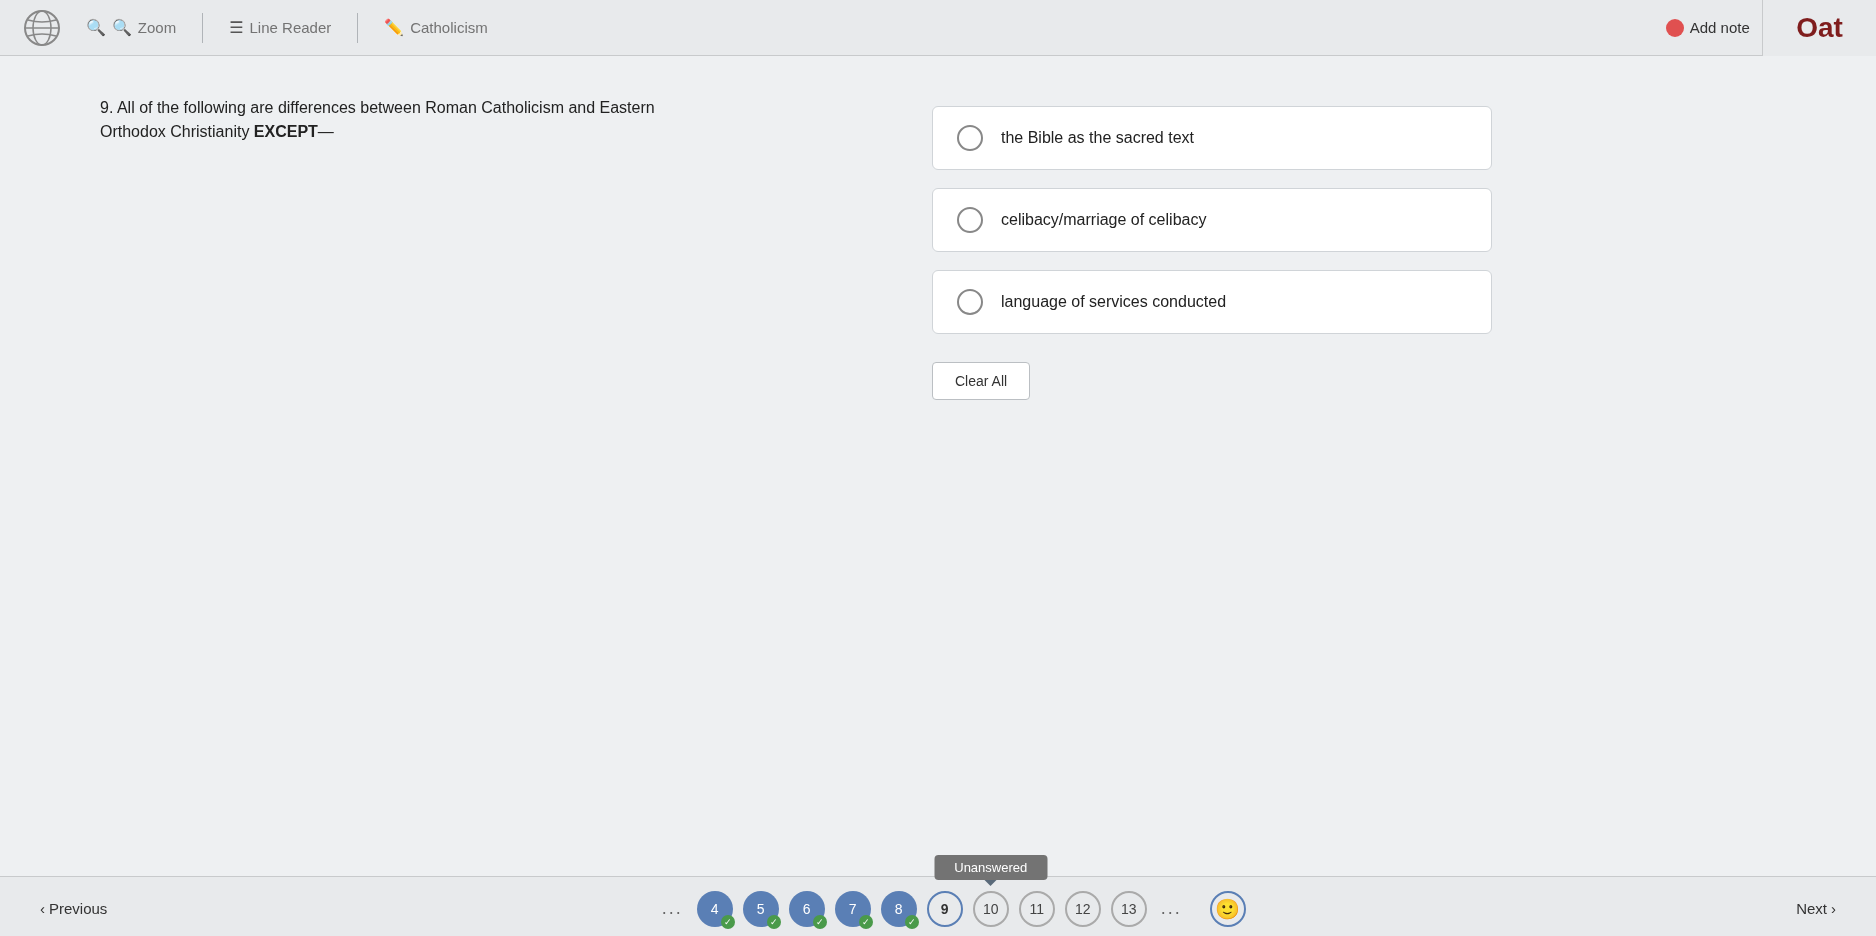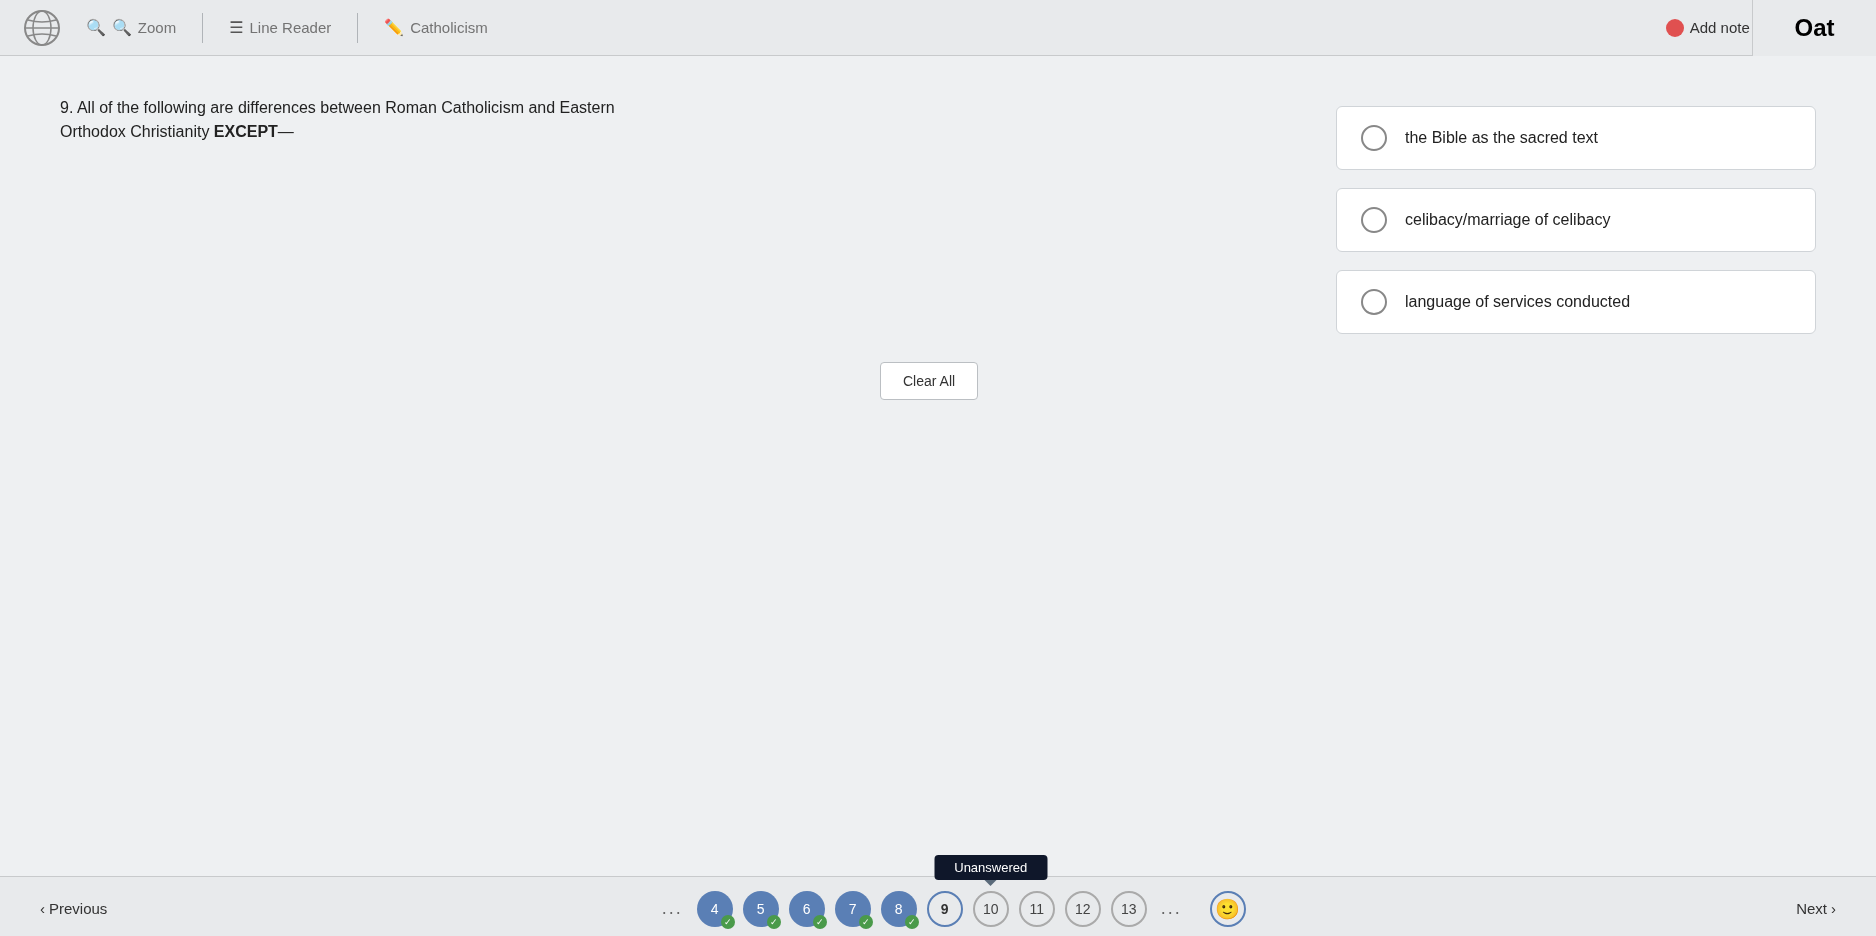"Oat" .oat-corner { color: #000000 -> #7f1d1d; font-size: 24px -> 28px; width: 124px -> 114px }
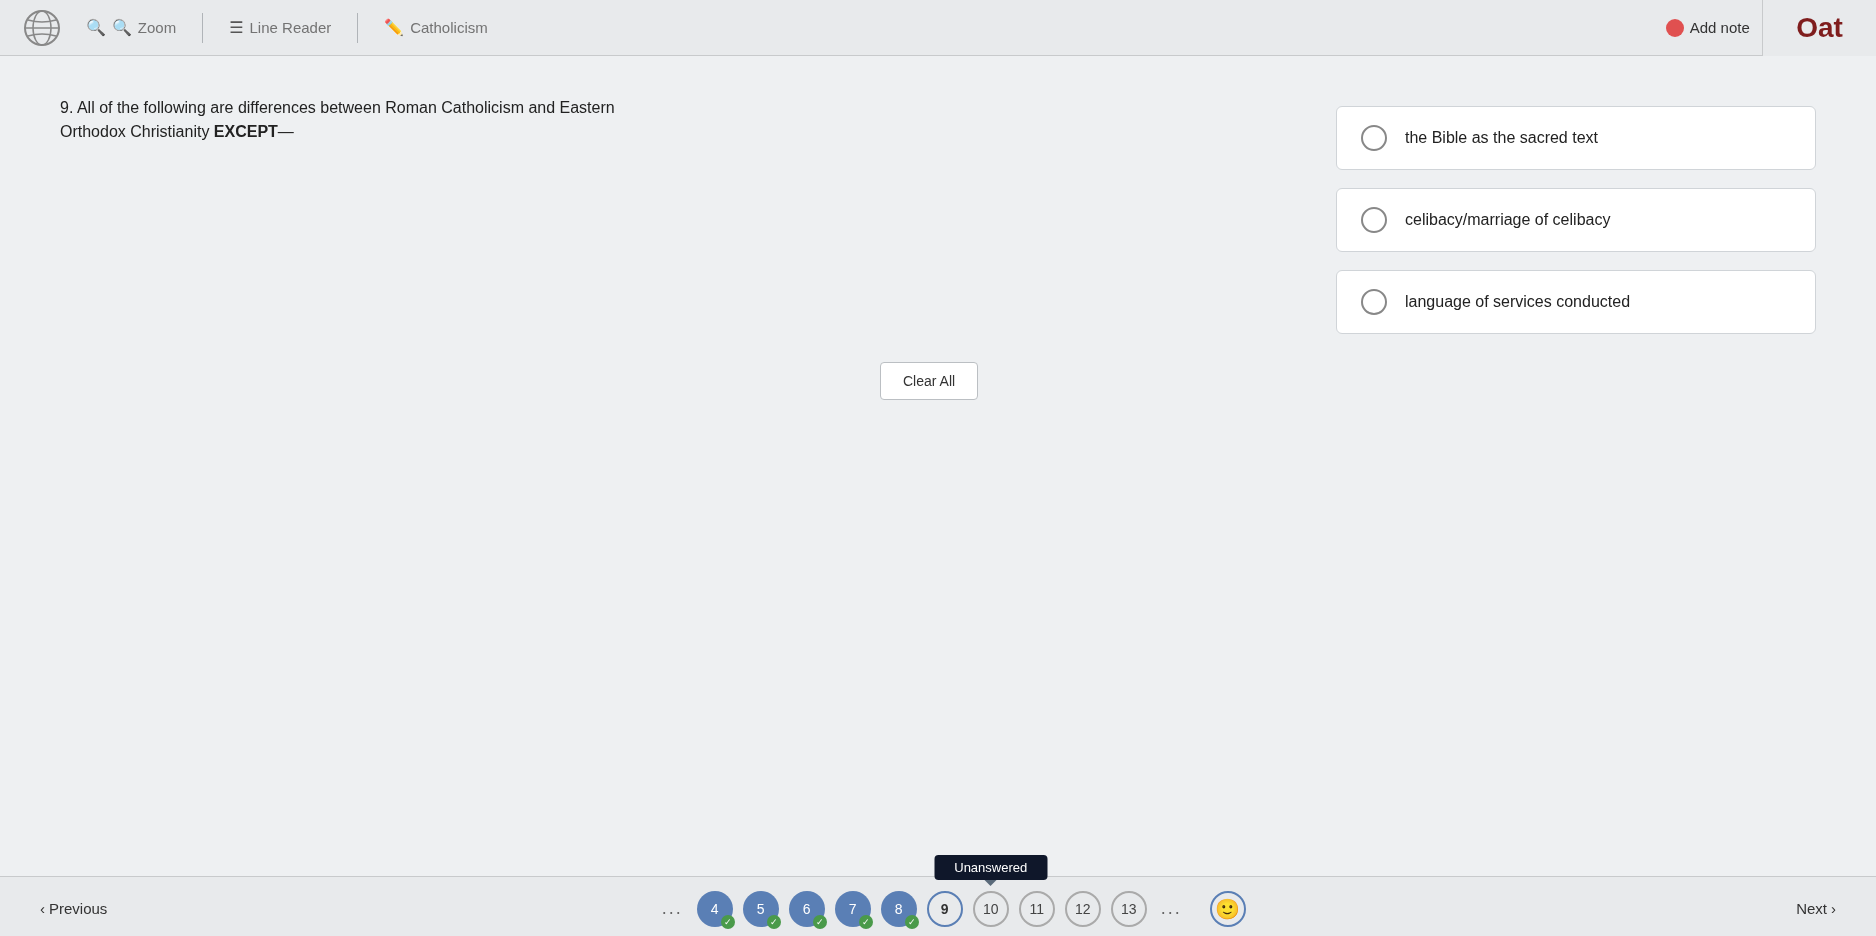"9. All of the following" .question-area { gap: 40px -> 52px; margin-left: none -> 40px }
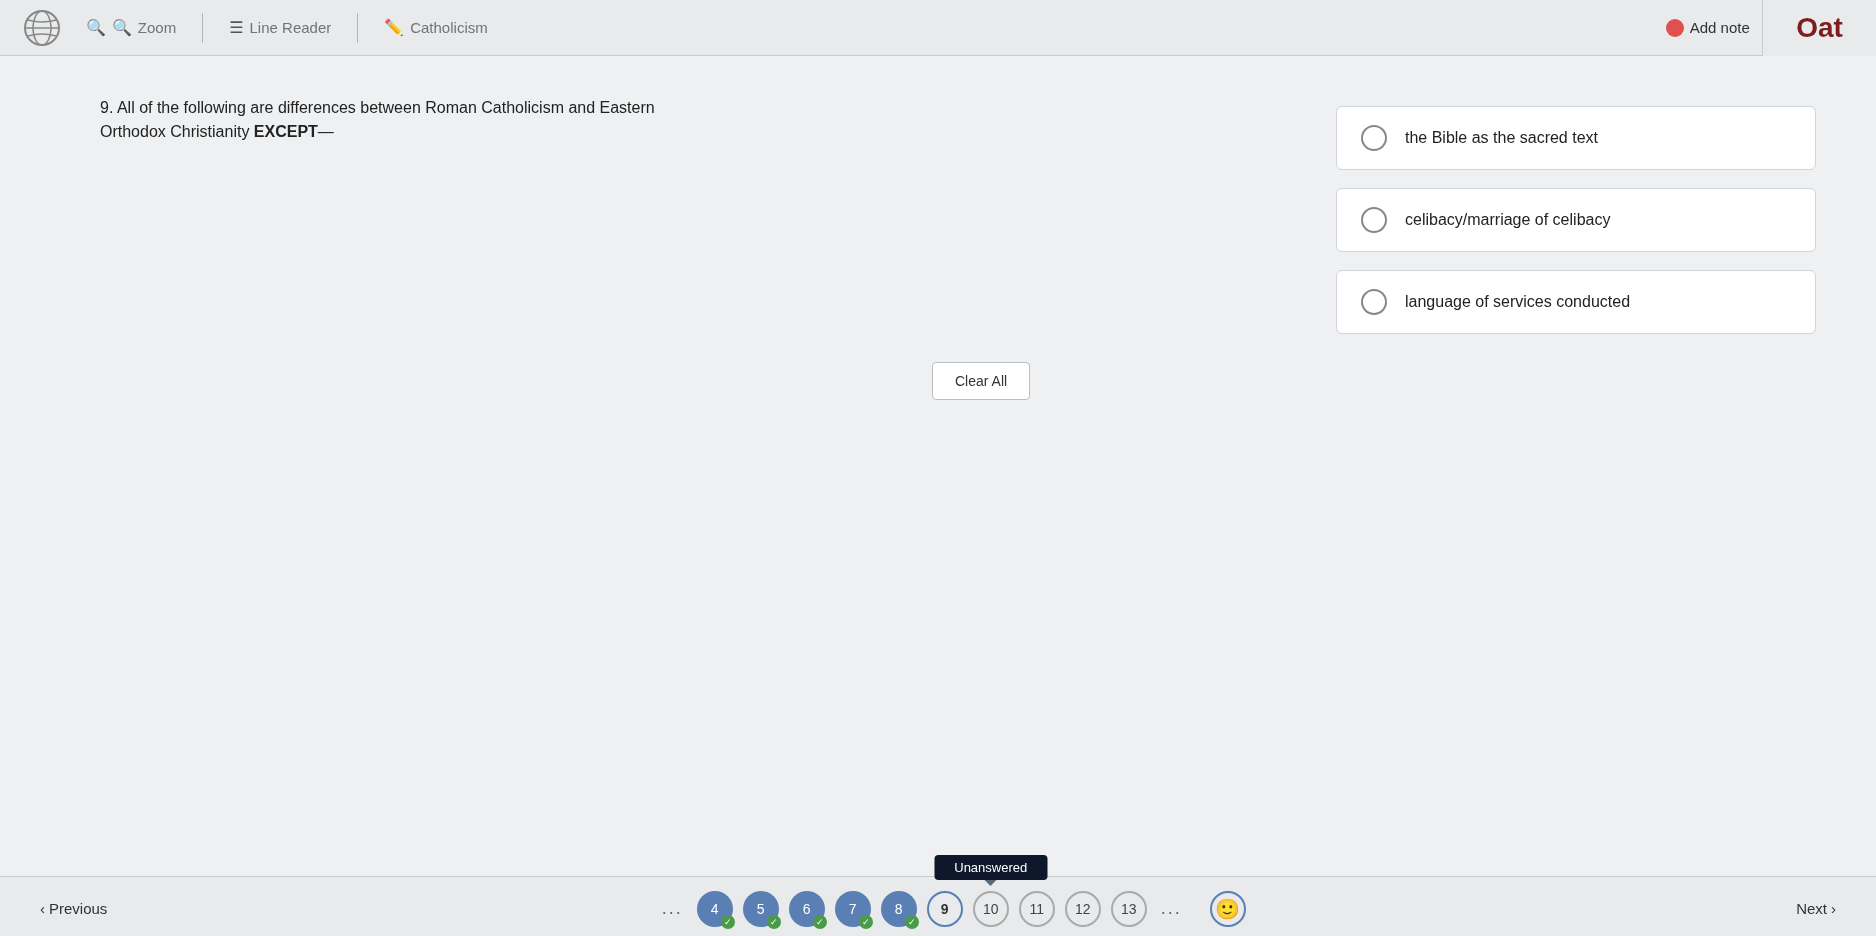"the Bible as the sacred" .question-right { align-items: flex-end -> none }
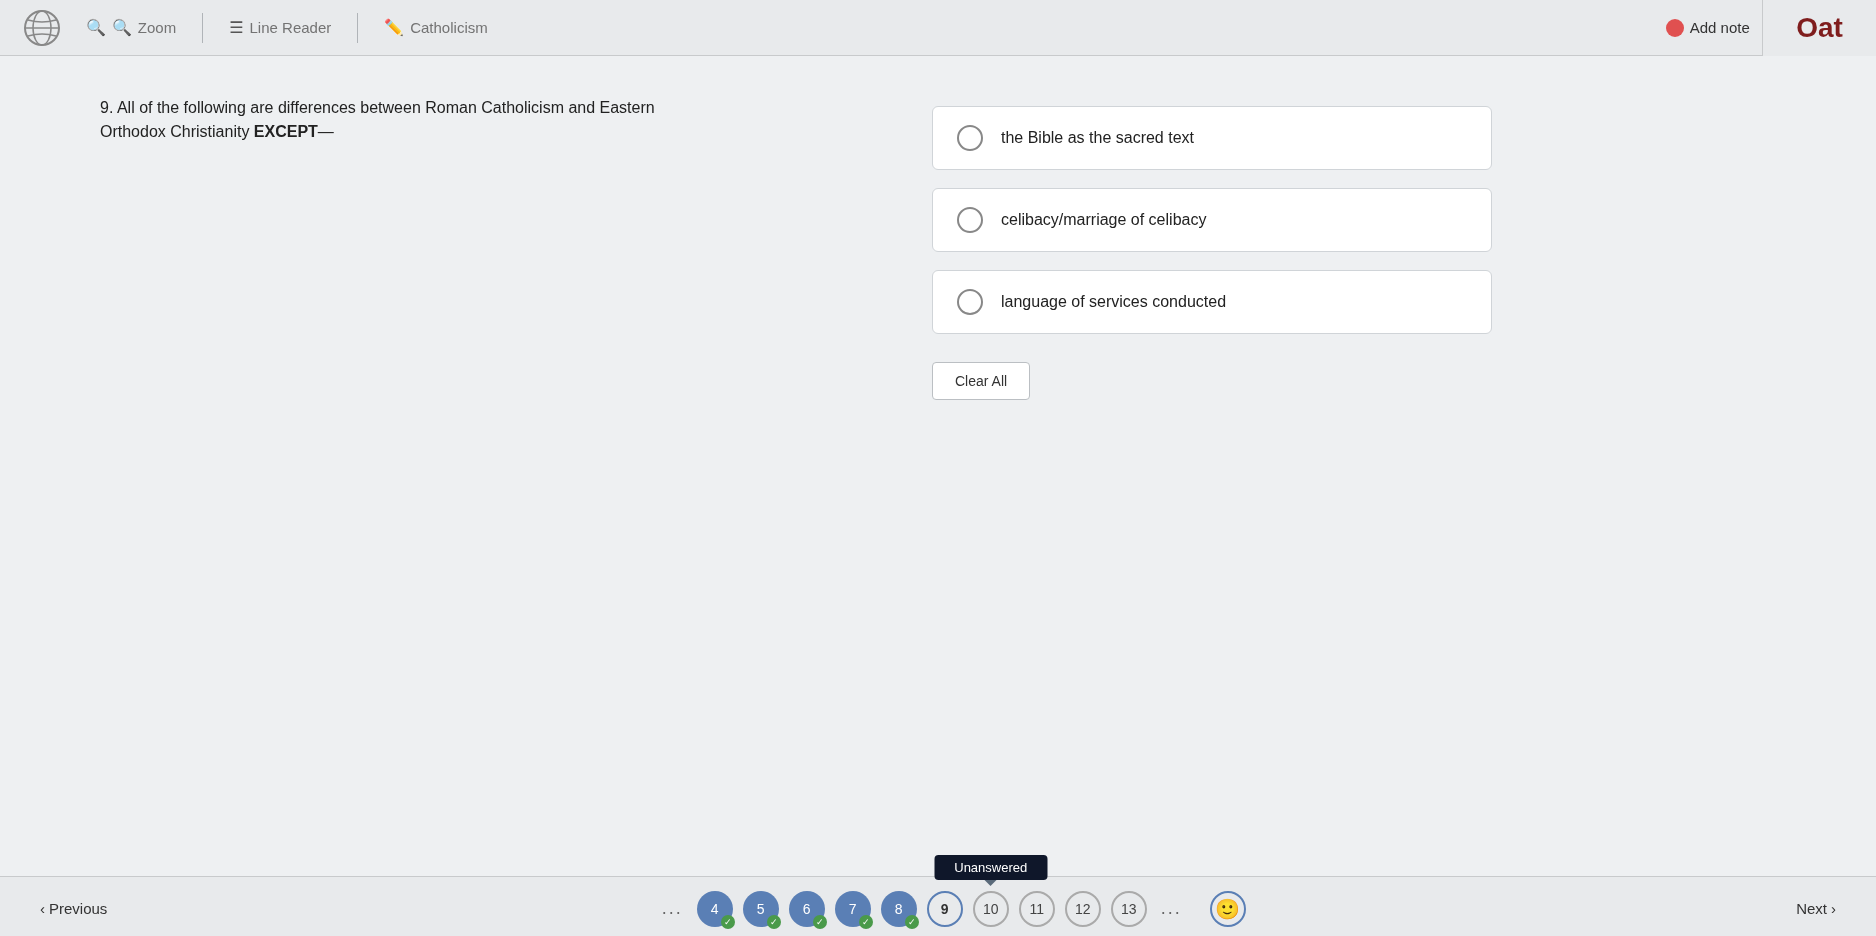"Unanswered" .unanswered-tooltip { background: #0f172a -> #737373 }
